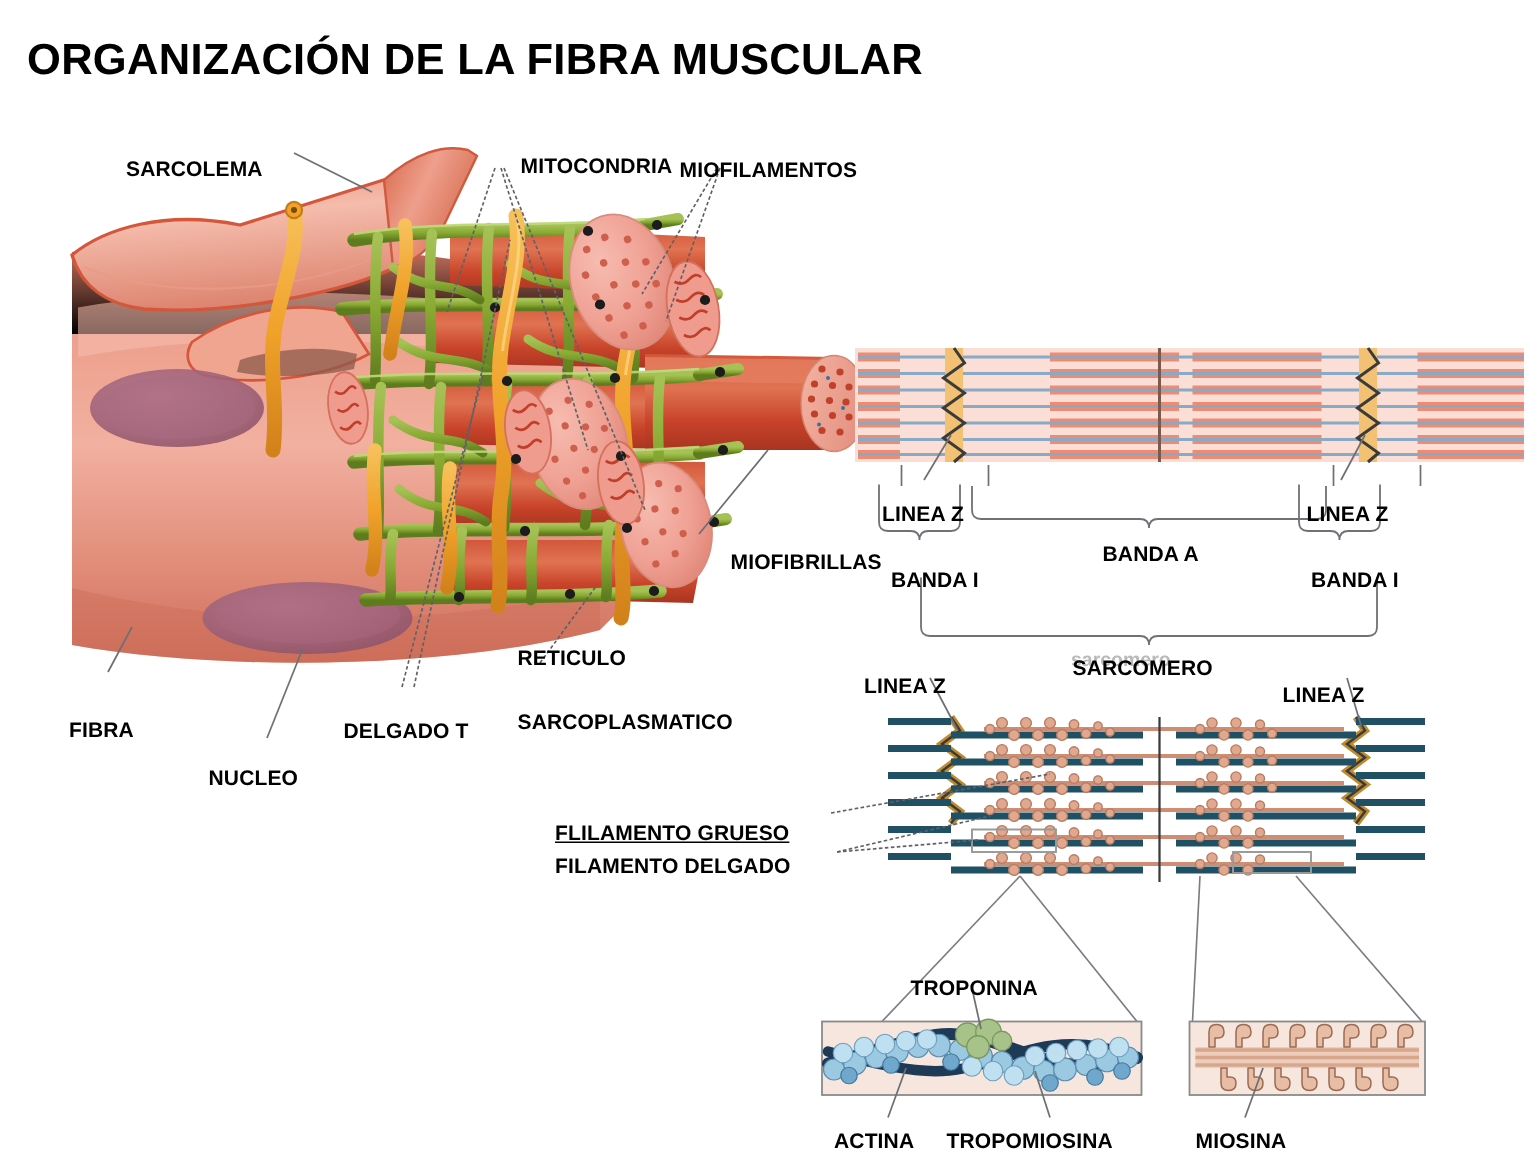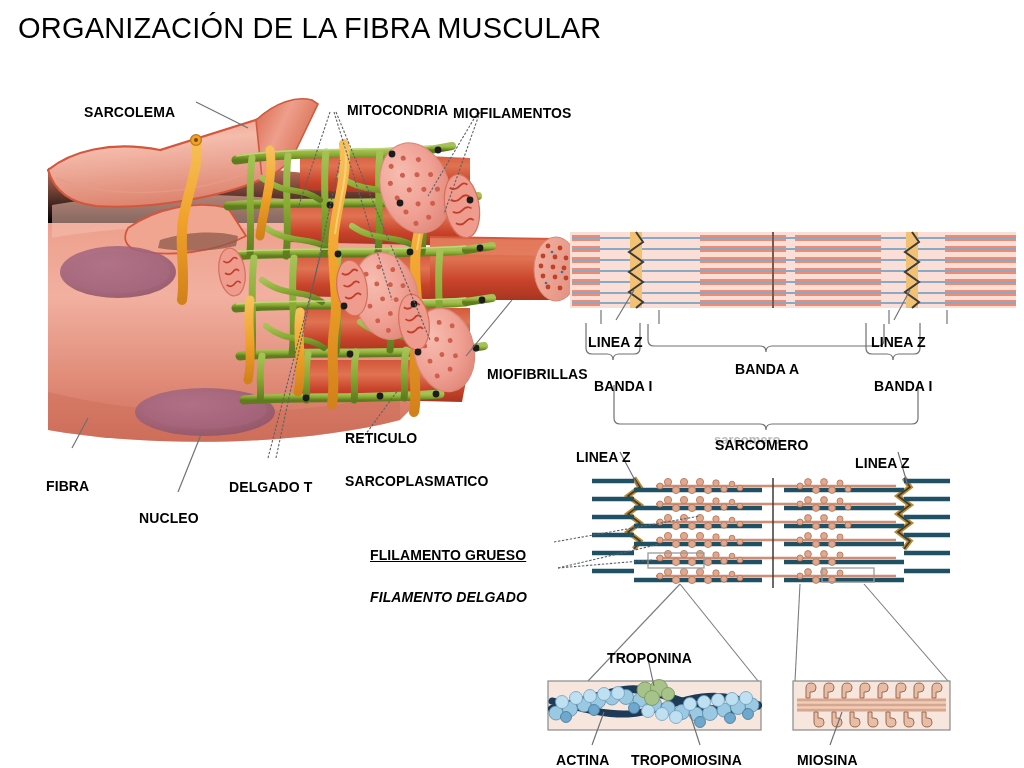"ORGANIZACIÓN DE LA FIBRA MUSCULAR" #title { font-weight: normal -> bold; top: 12px -> 24px }
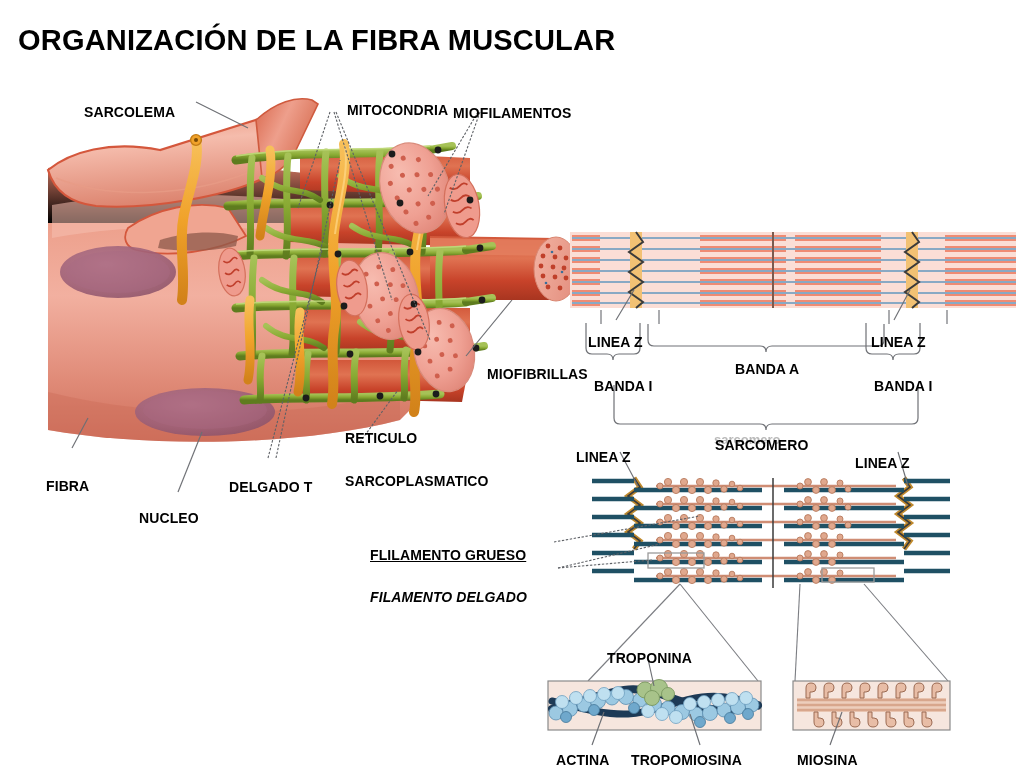"FILAMENTO DELGADO" div.lbl { font-style: italic -> none; top: 577px -> 557px }
